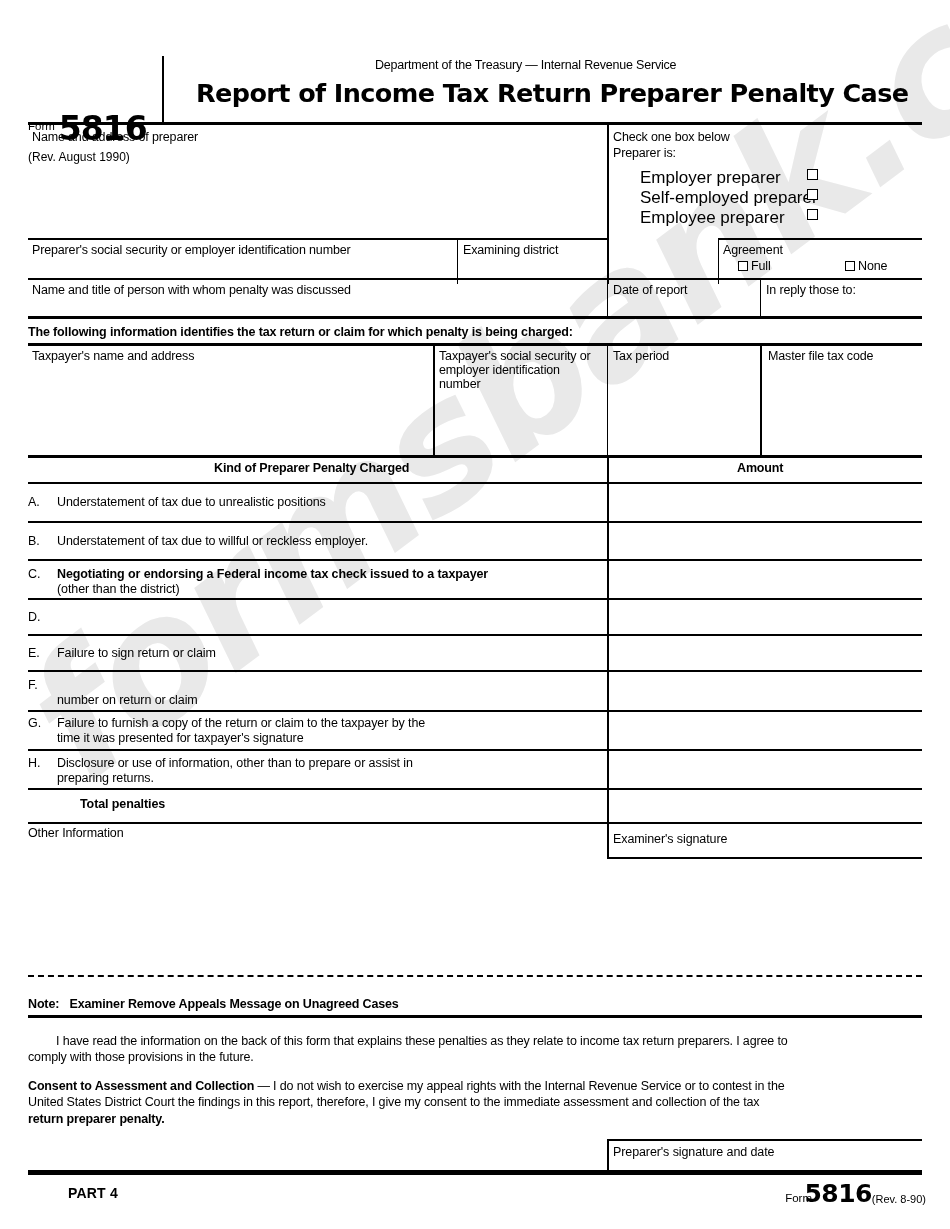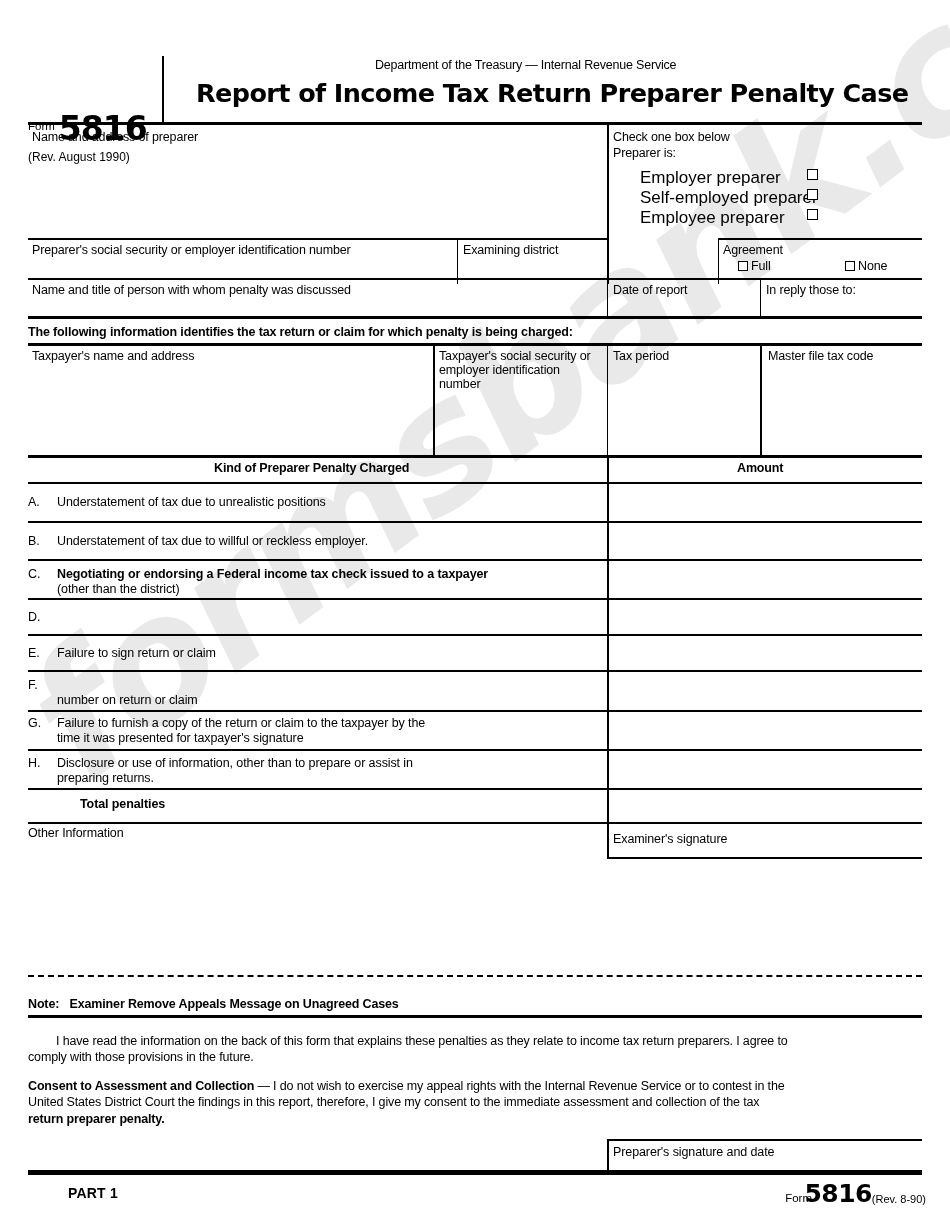"PART 1" div { text: 1 -> 4 }
